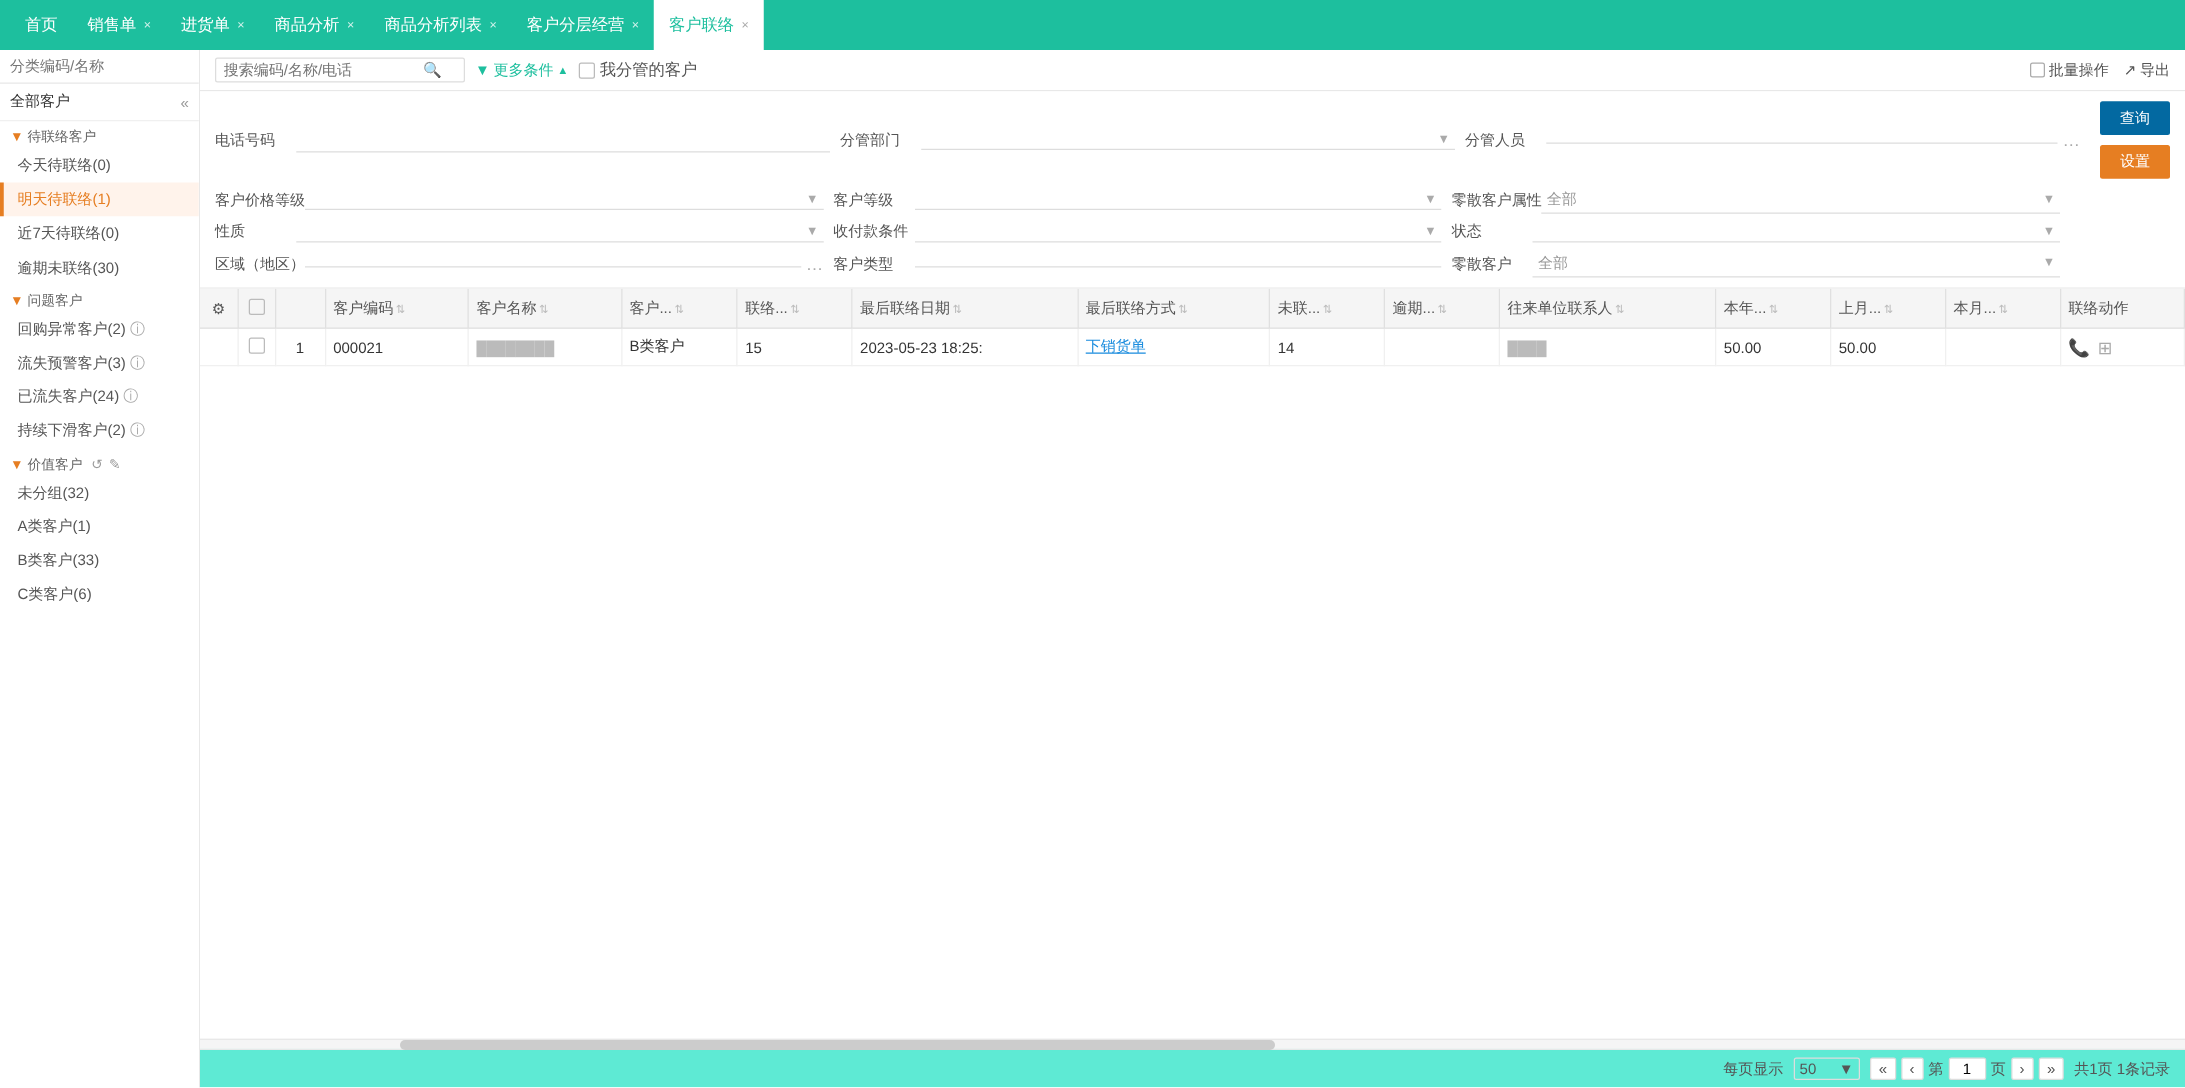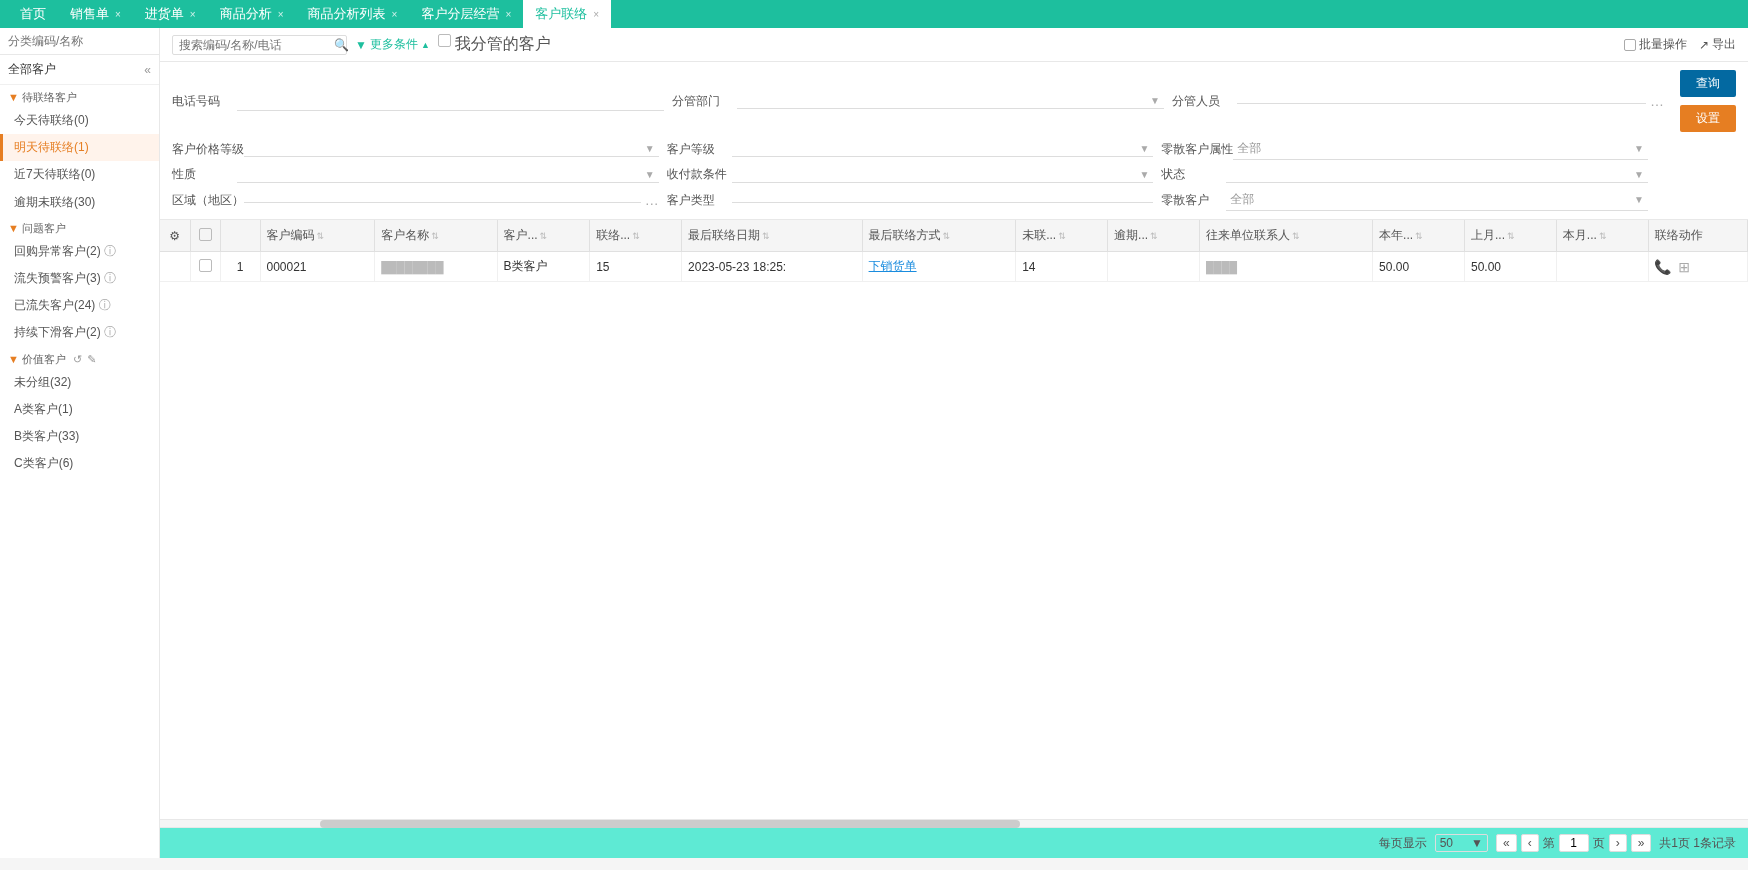"首页" .top-nav { height: 28px -> 40px }
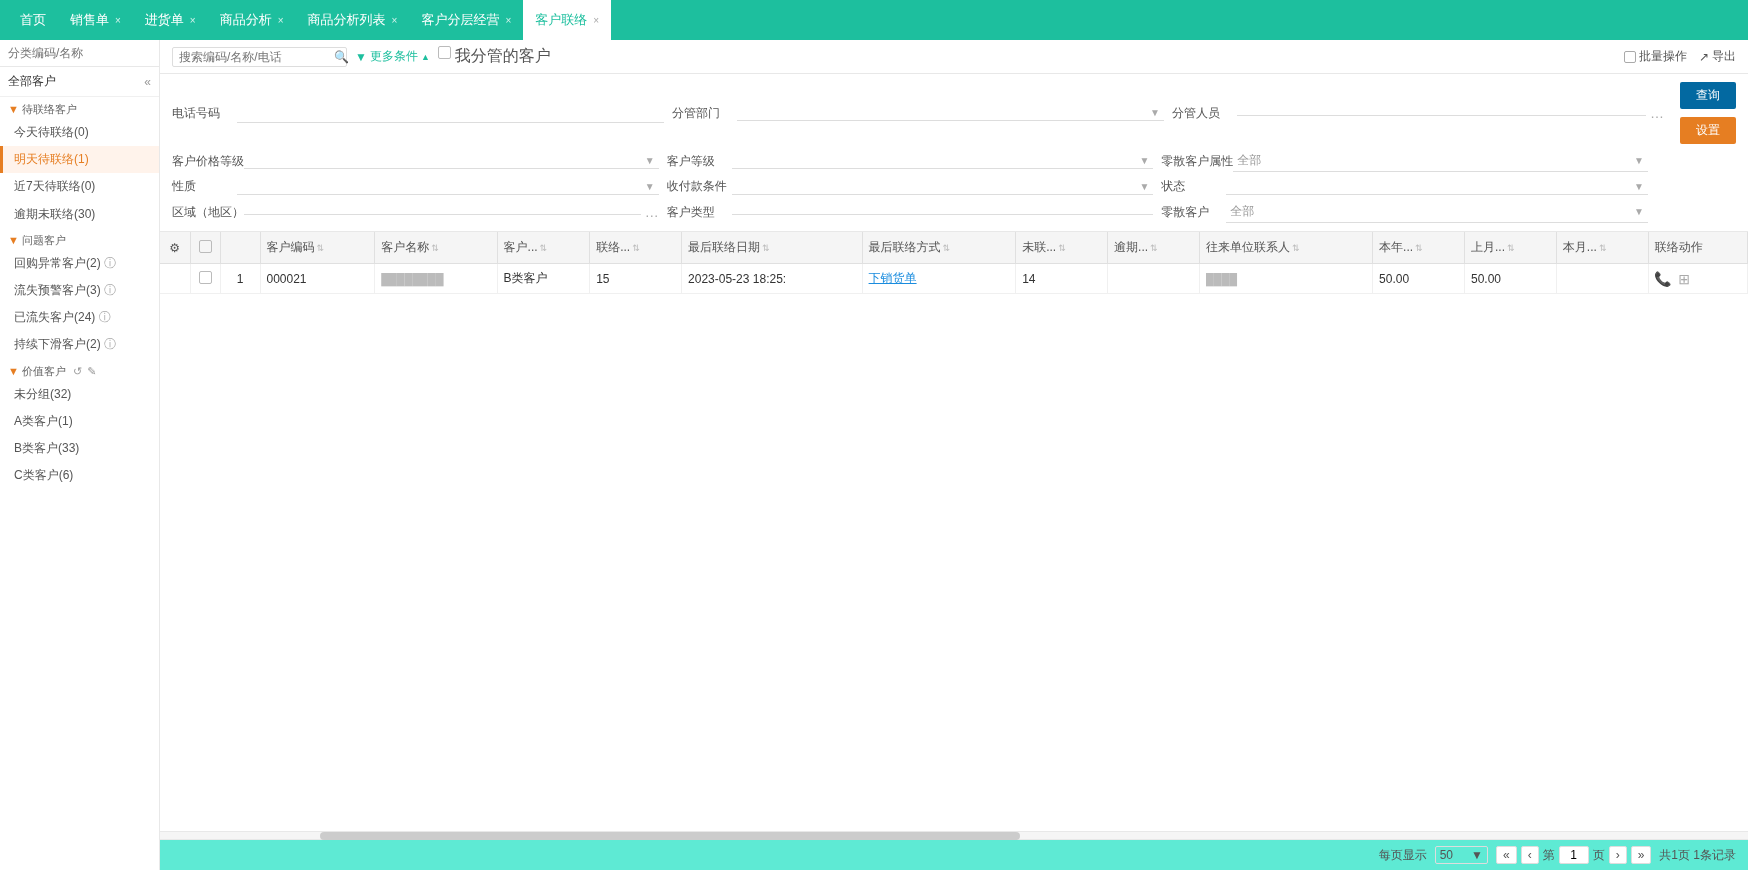"搜索编码/名称/电话" .search-input-wrap { width: 175px -> 200px }
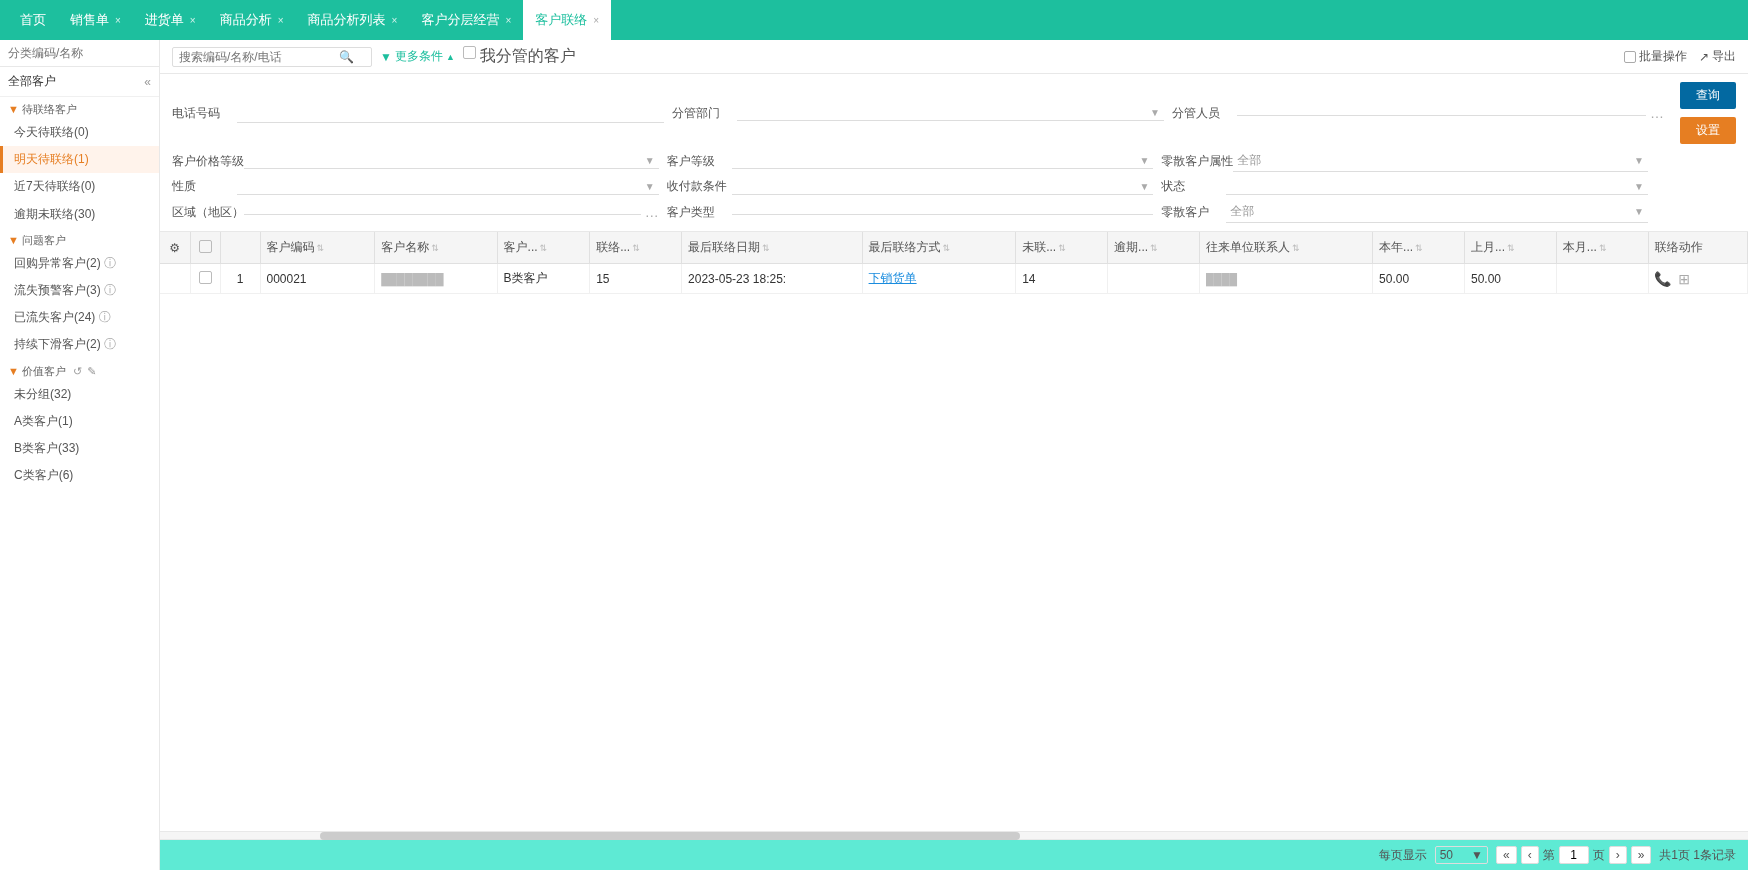"我分管的客户" .my-customers-check { align-items: none -> center; font-size: 16px -> 13px }
